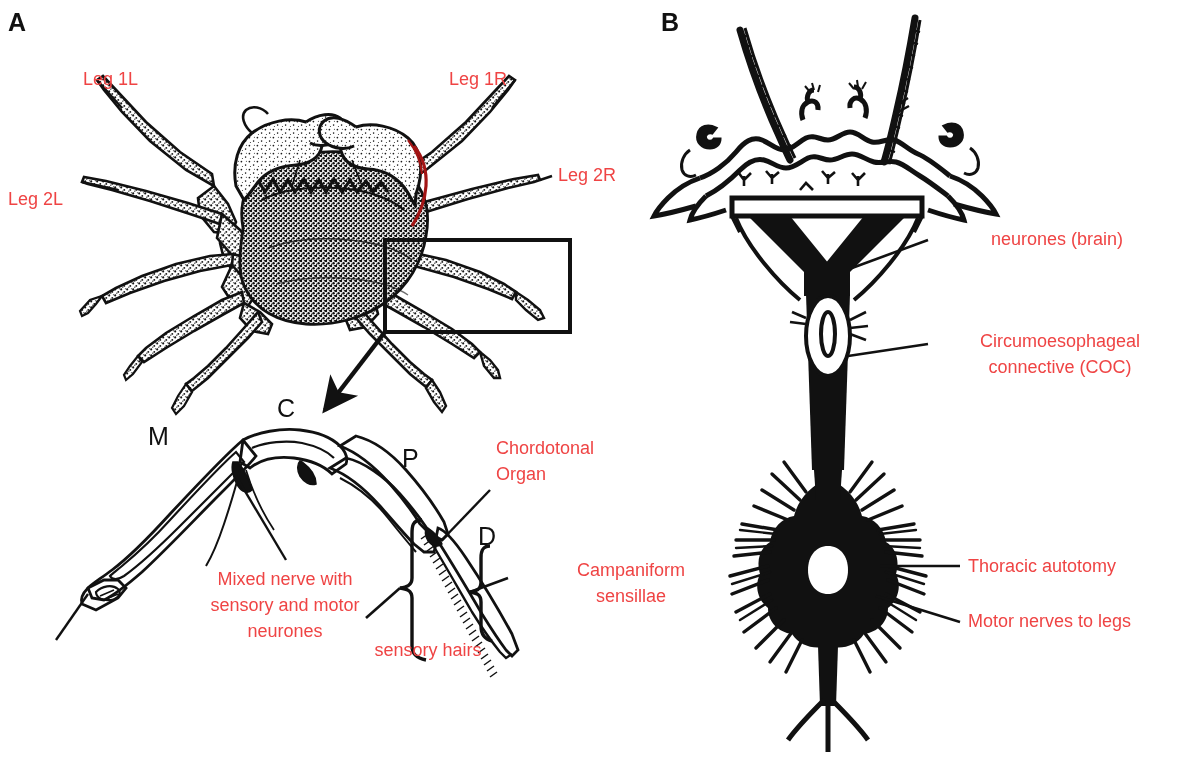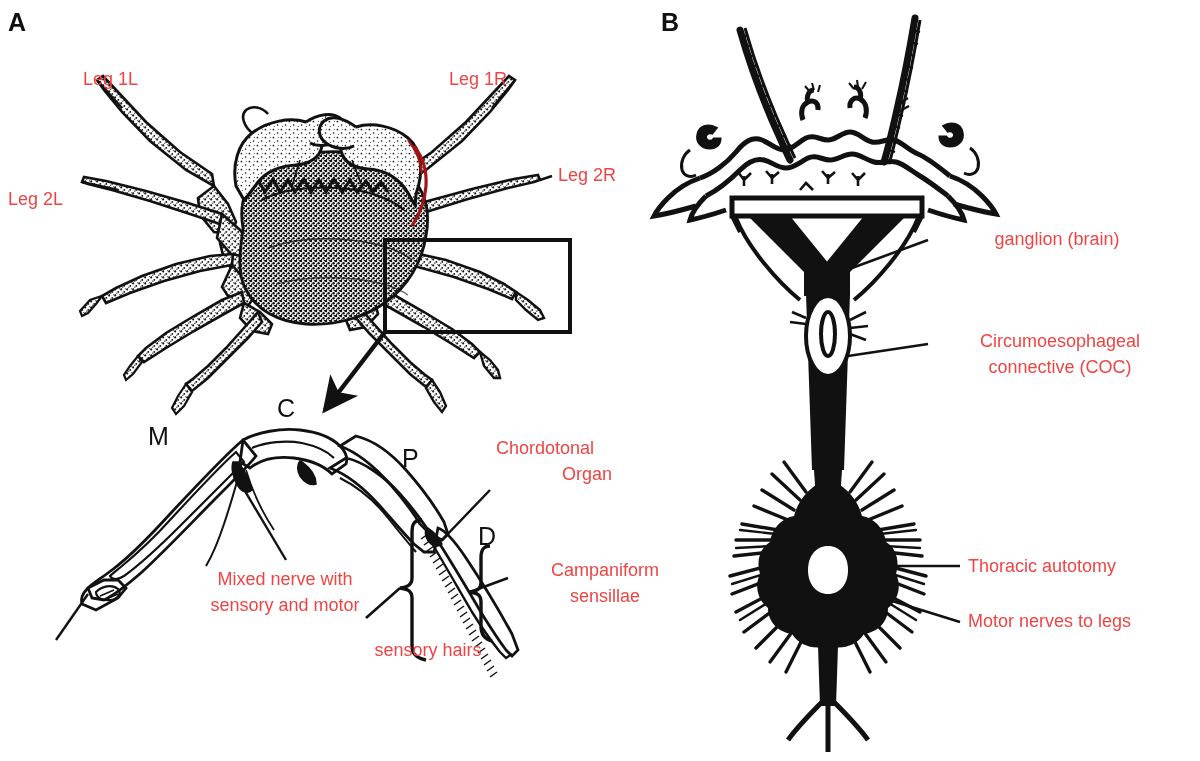"ganglion (brain)" div { text: ganglion -> neurones }
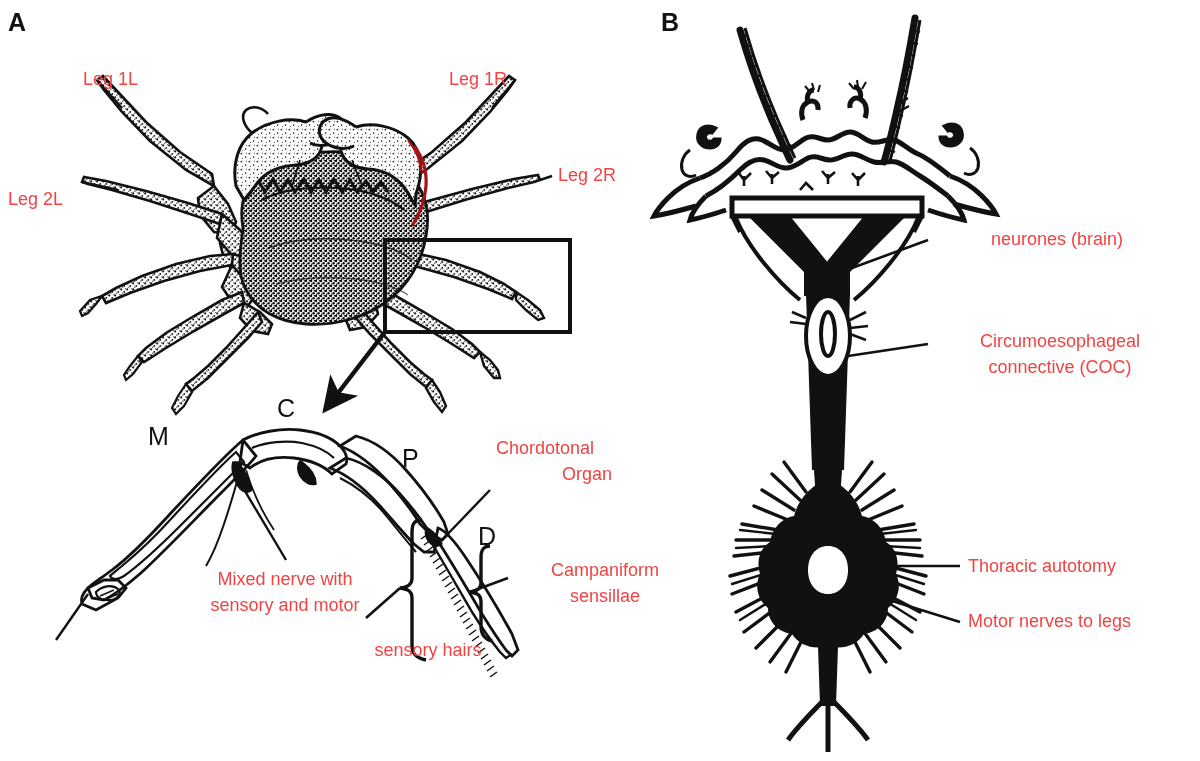"Organ" div { text-align: right -> left }
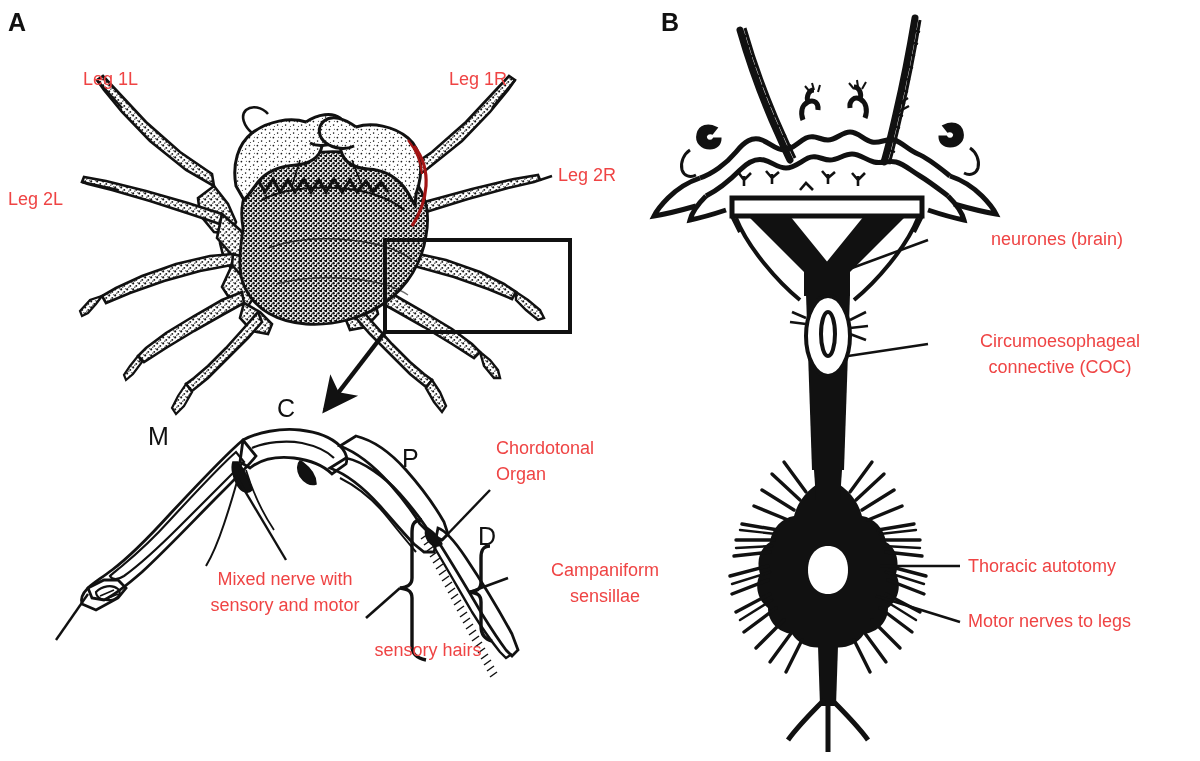"Campaniform" div.lbl { left: 517px -> 543px }
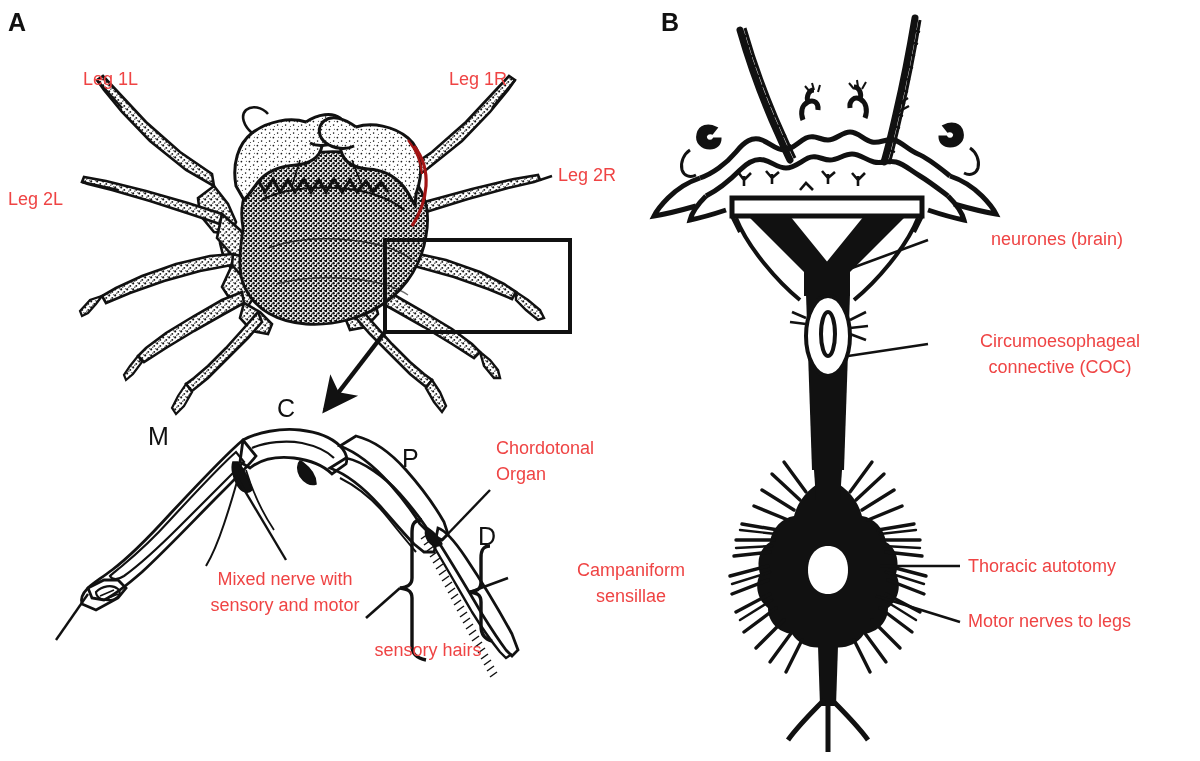"neurones" div { html: none -> <div>neurones</div> }
